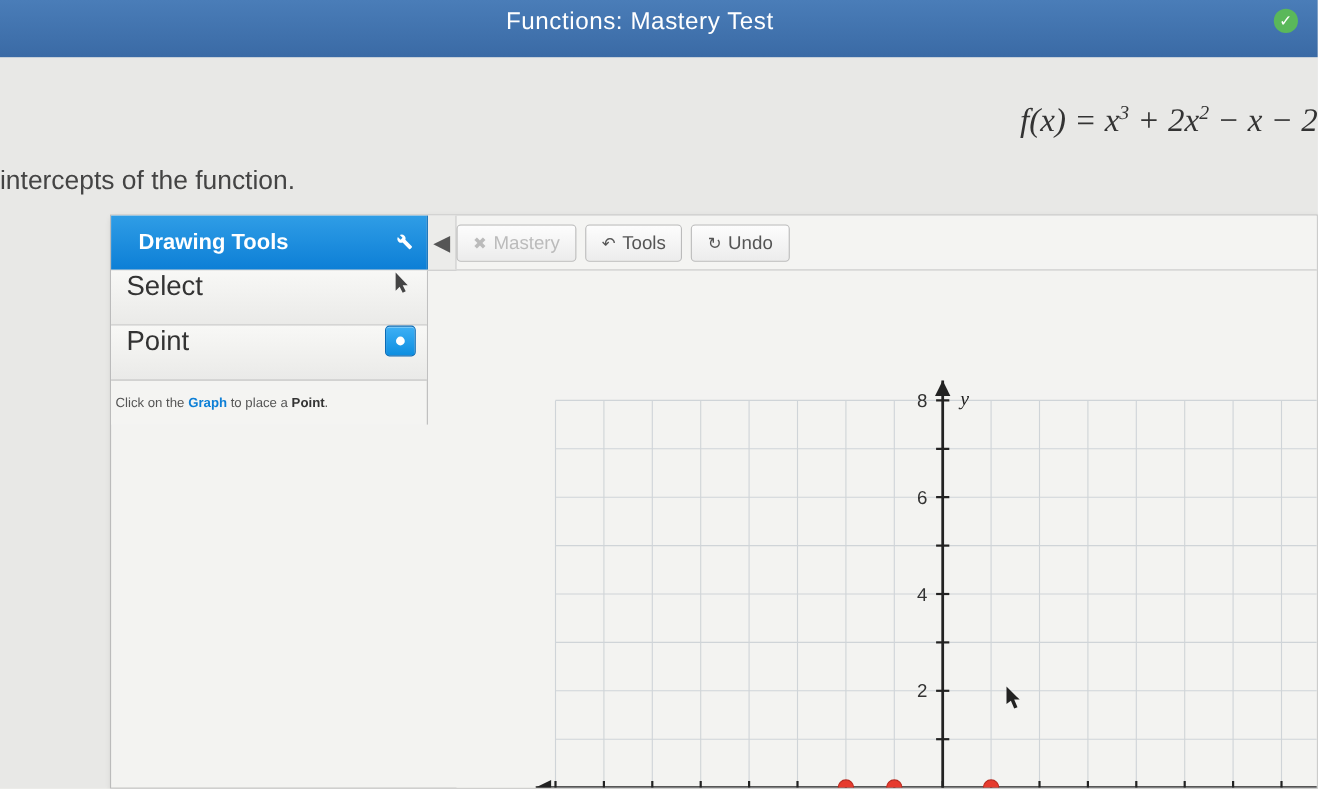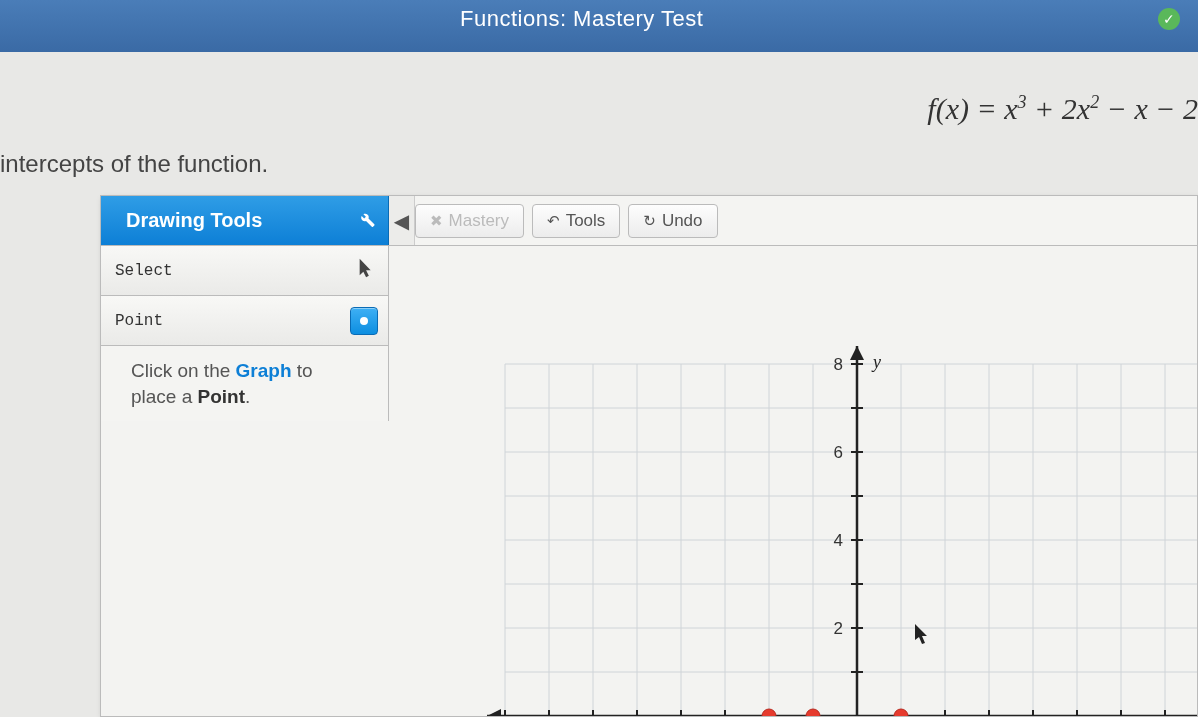"Select" .tool-row { align-items: center -> none; font-family: Liberation Mono, monospace -> none; font-size: 16px -> 25px }
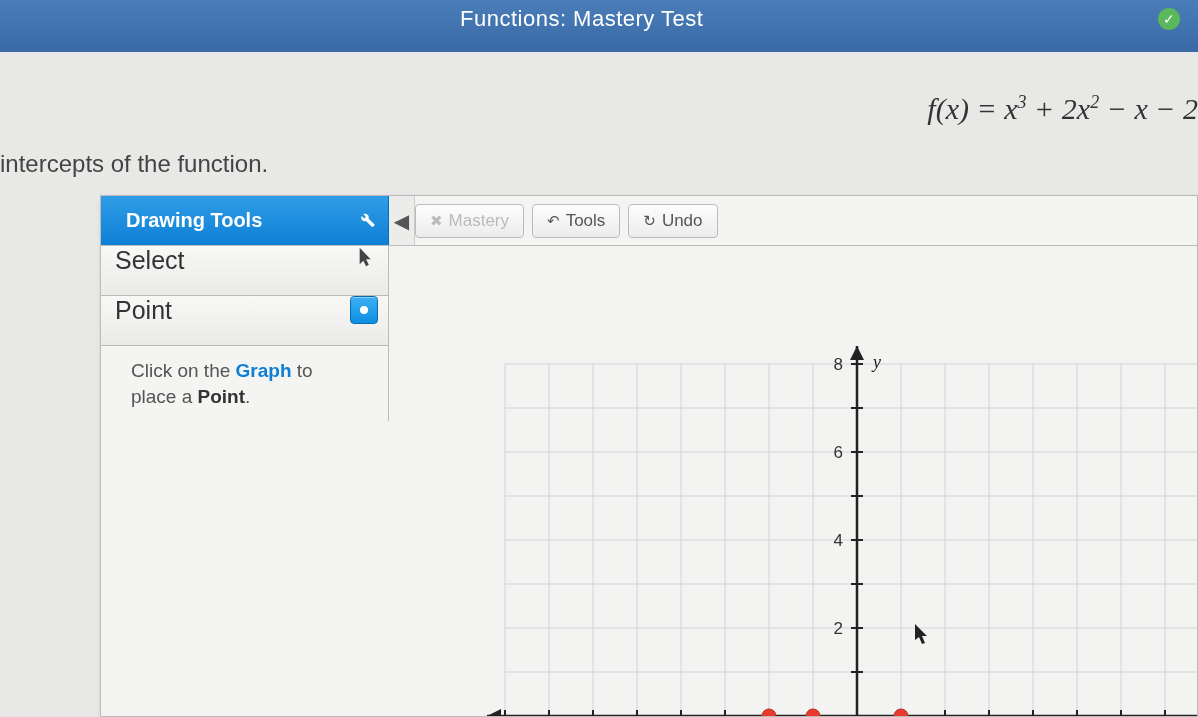"Click on the Graph to" .tool-instr { font-size: 19px -> 12px; padding: 12px 30px -> 12px 4px }
